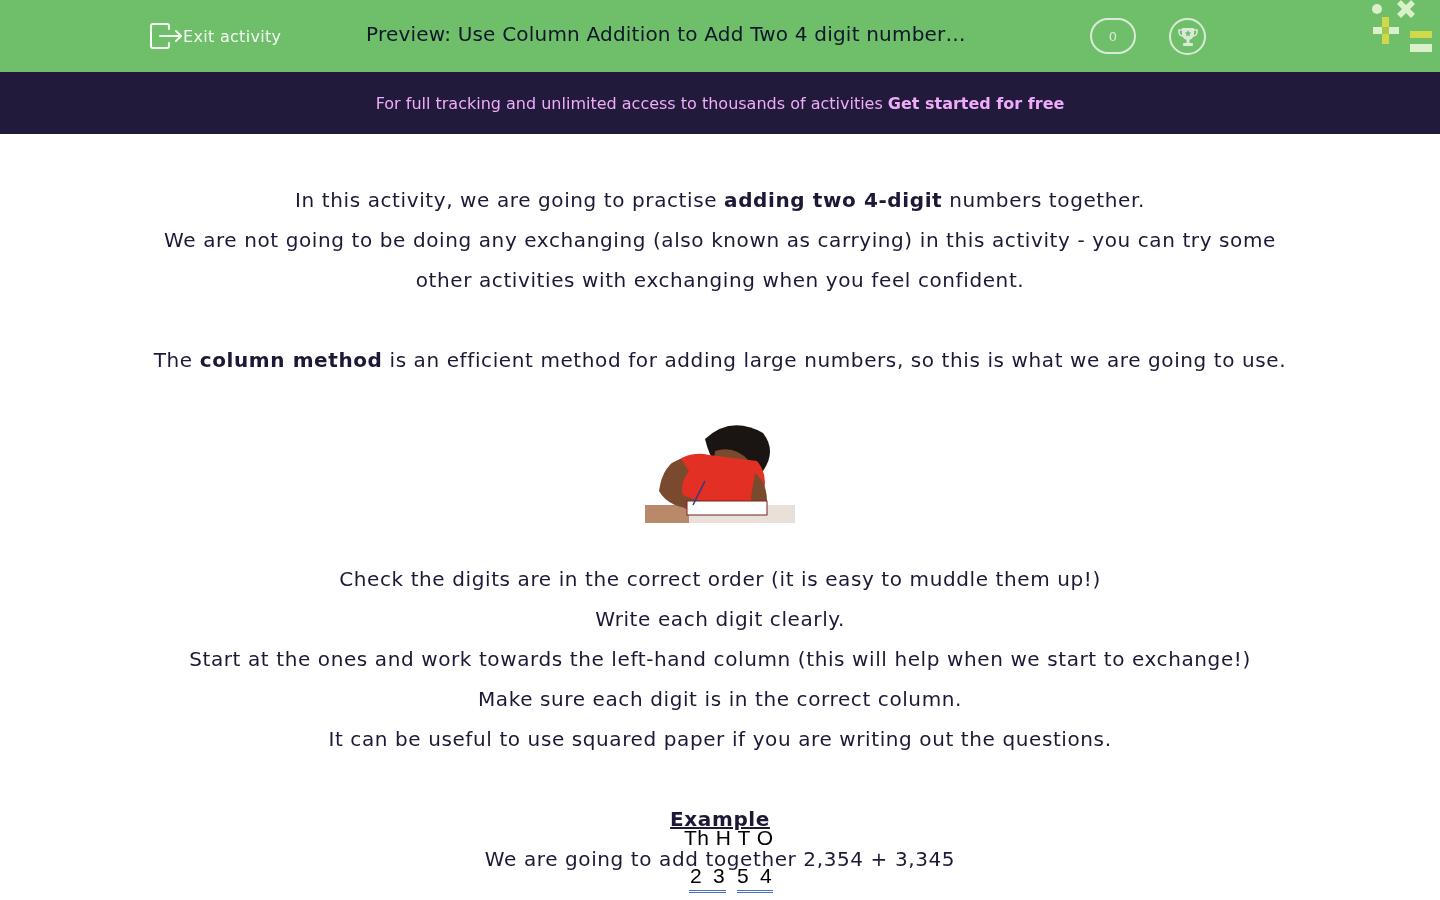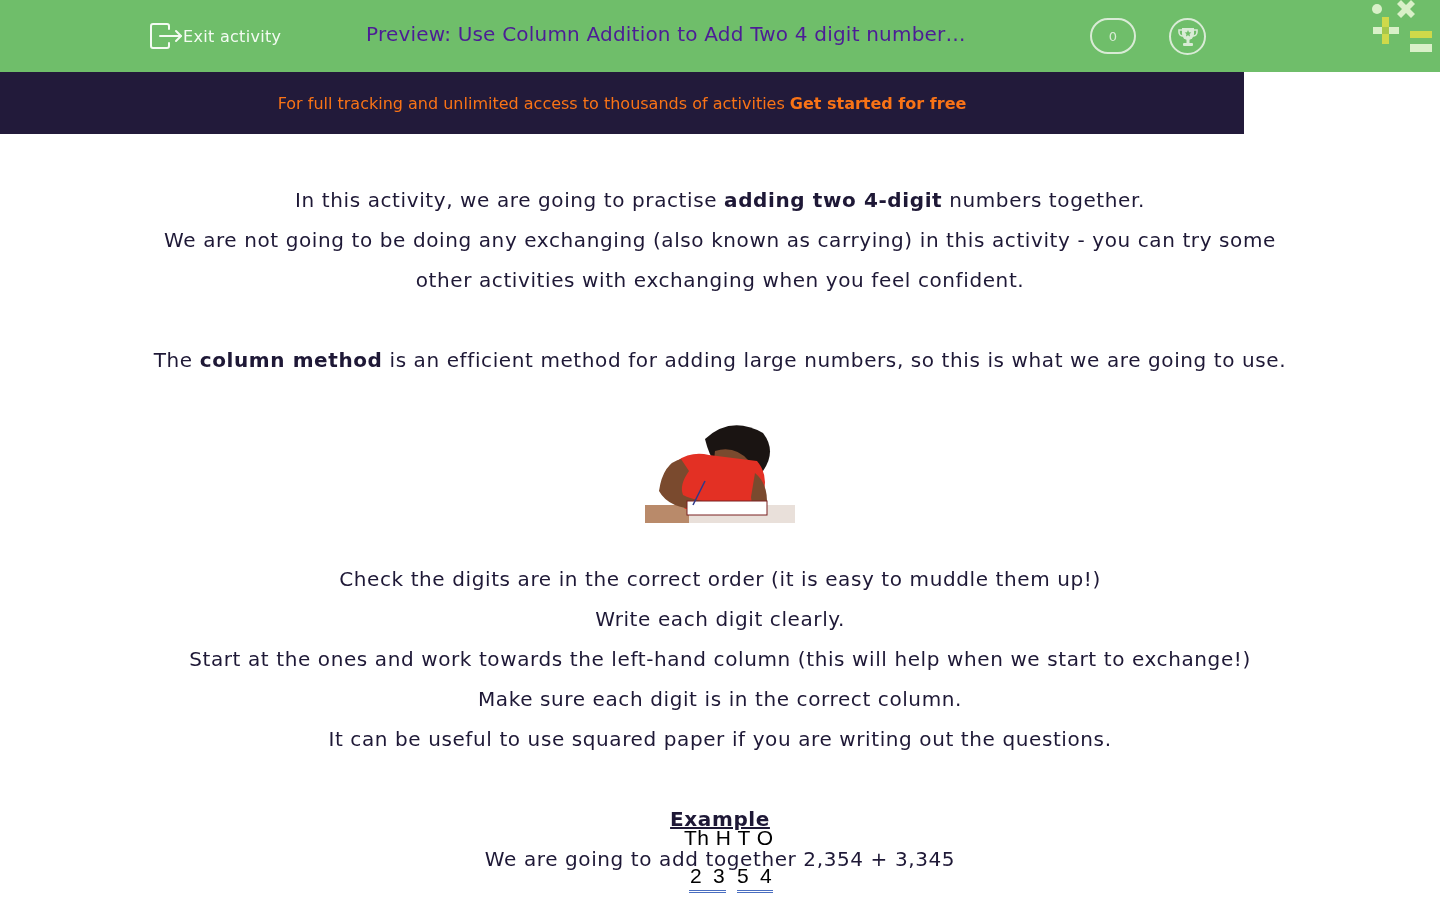"Preview: Use Column Addition to" .title { color: #4c1d95 -> #0f172a }
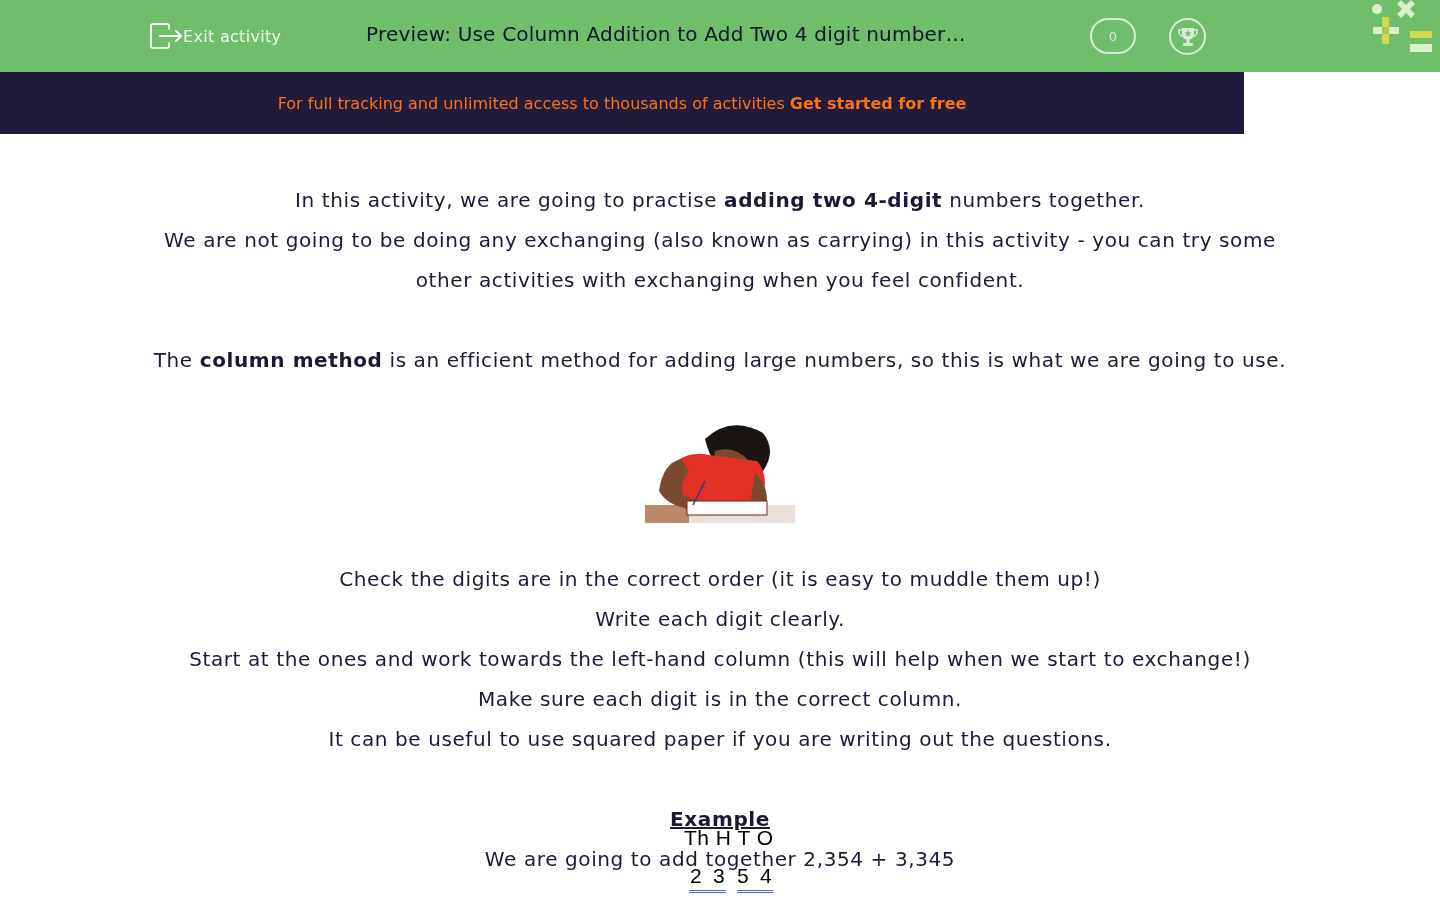"For full tracking and unlimited" .banner { color: #f97316 -> #f0abfc; width: 1244px -> 1440px }
